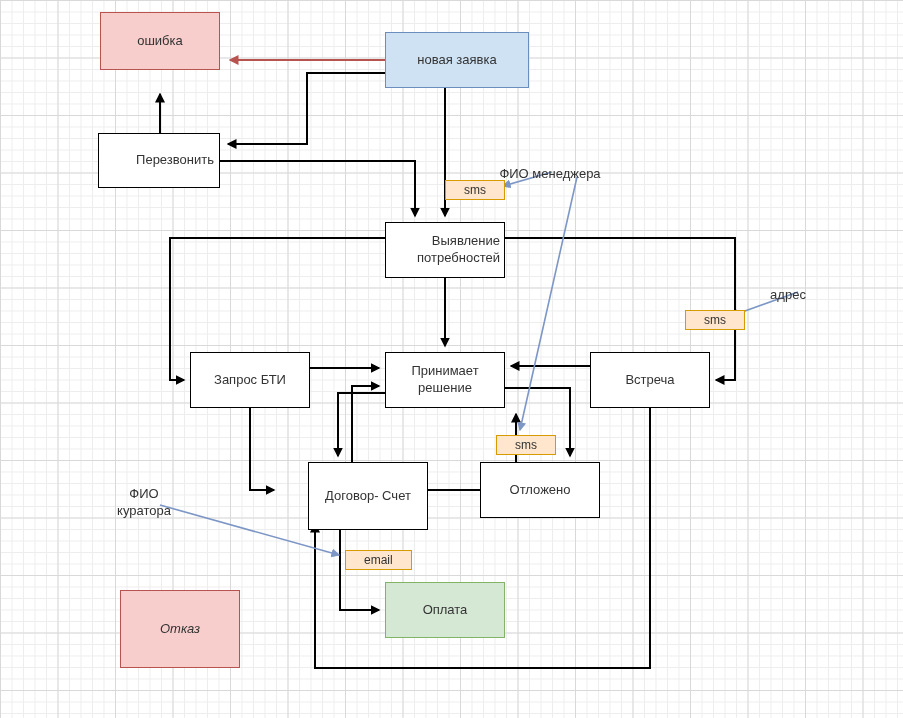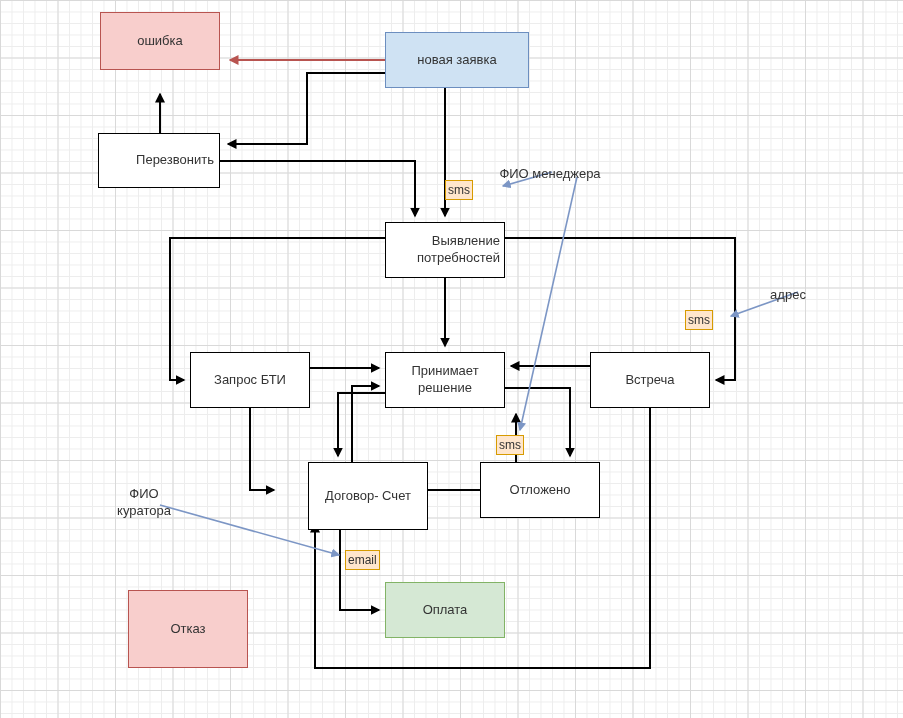"sms" .badge { padding: 0 2px -> 0 18px }
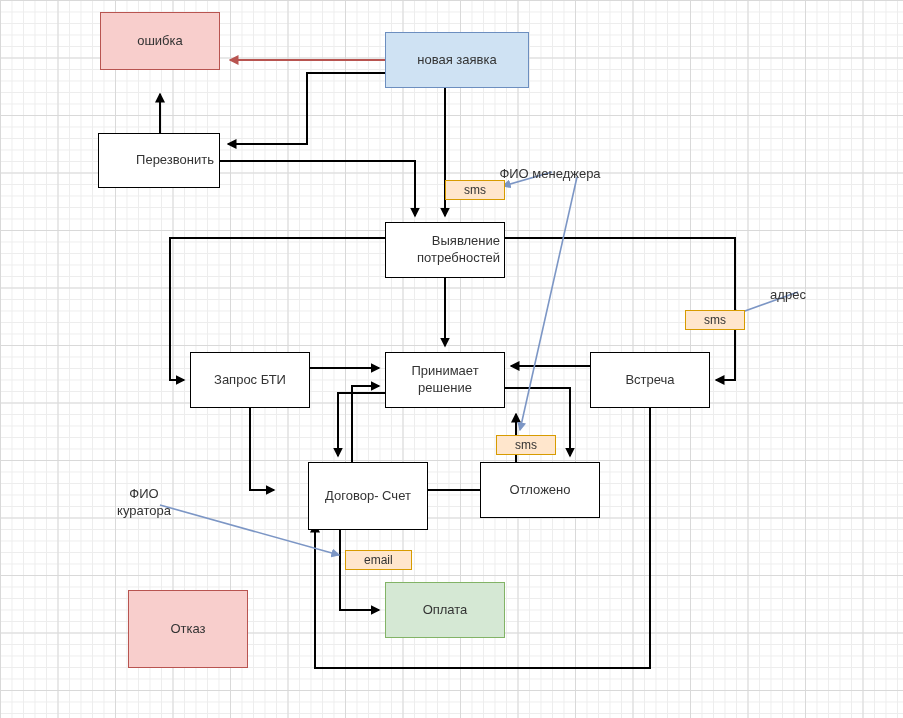"Отказ" div.node { font-style: none -> italic; left: 128px -> 120px }
